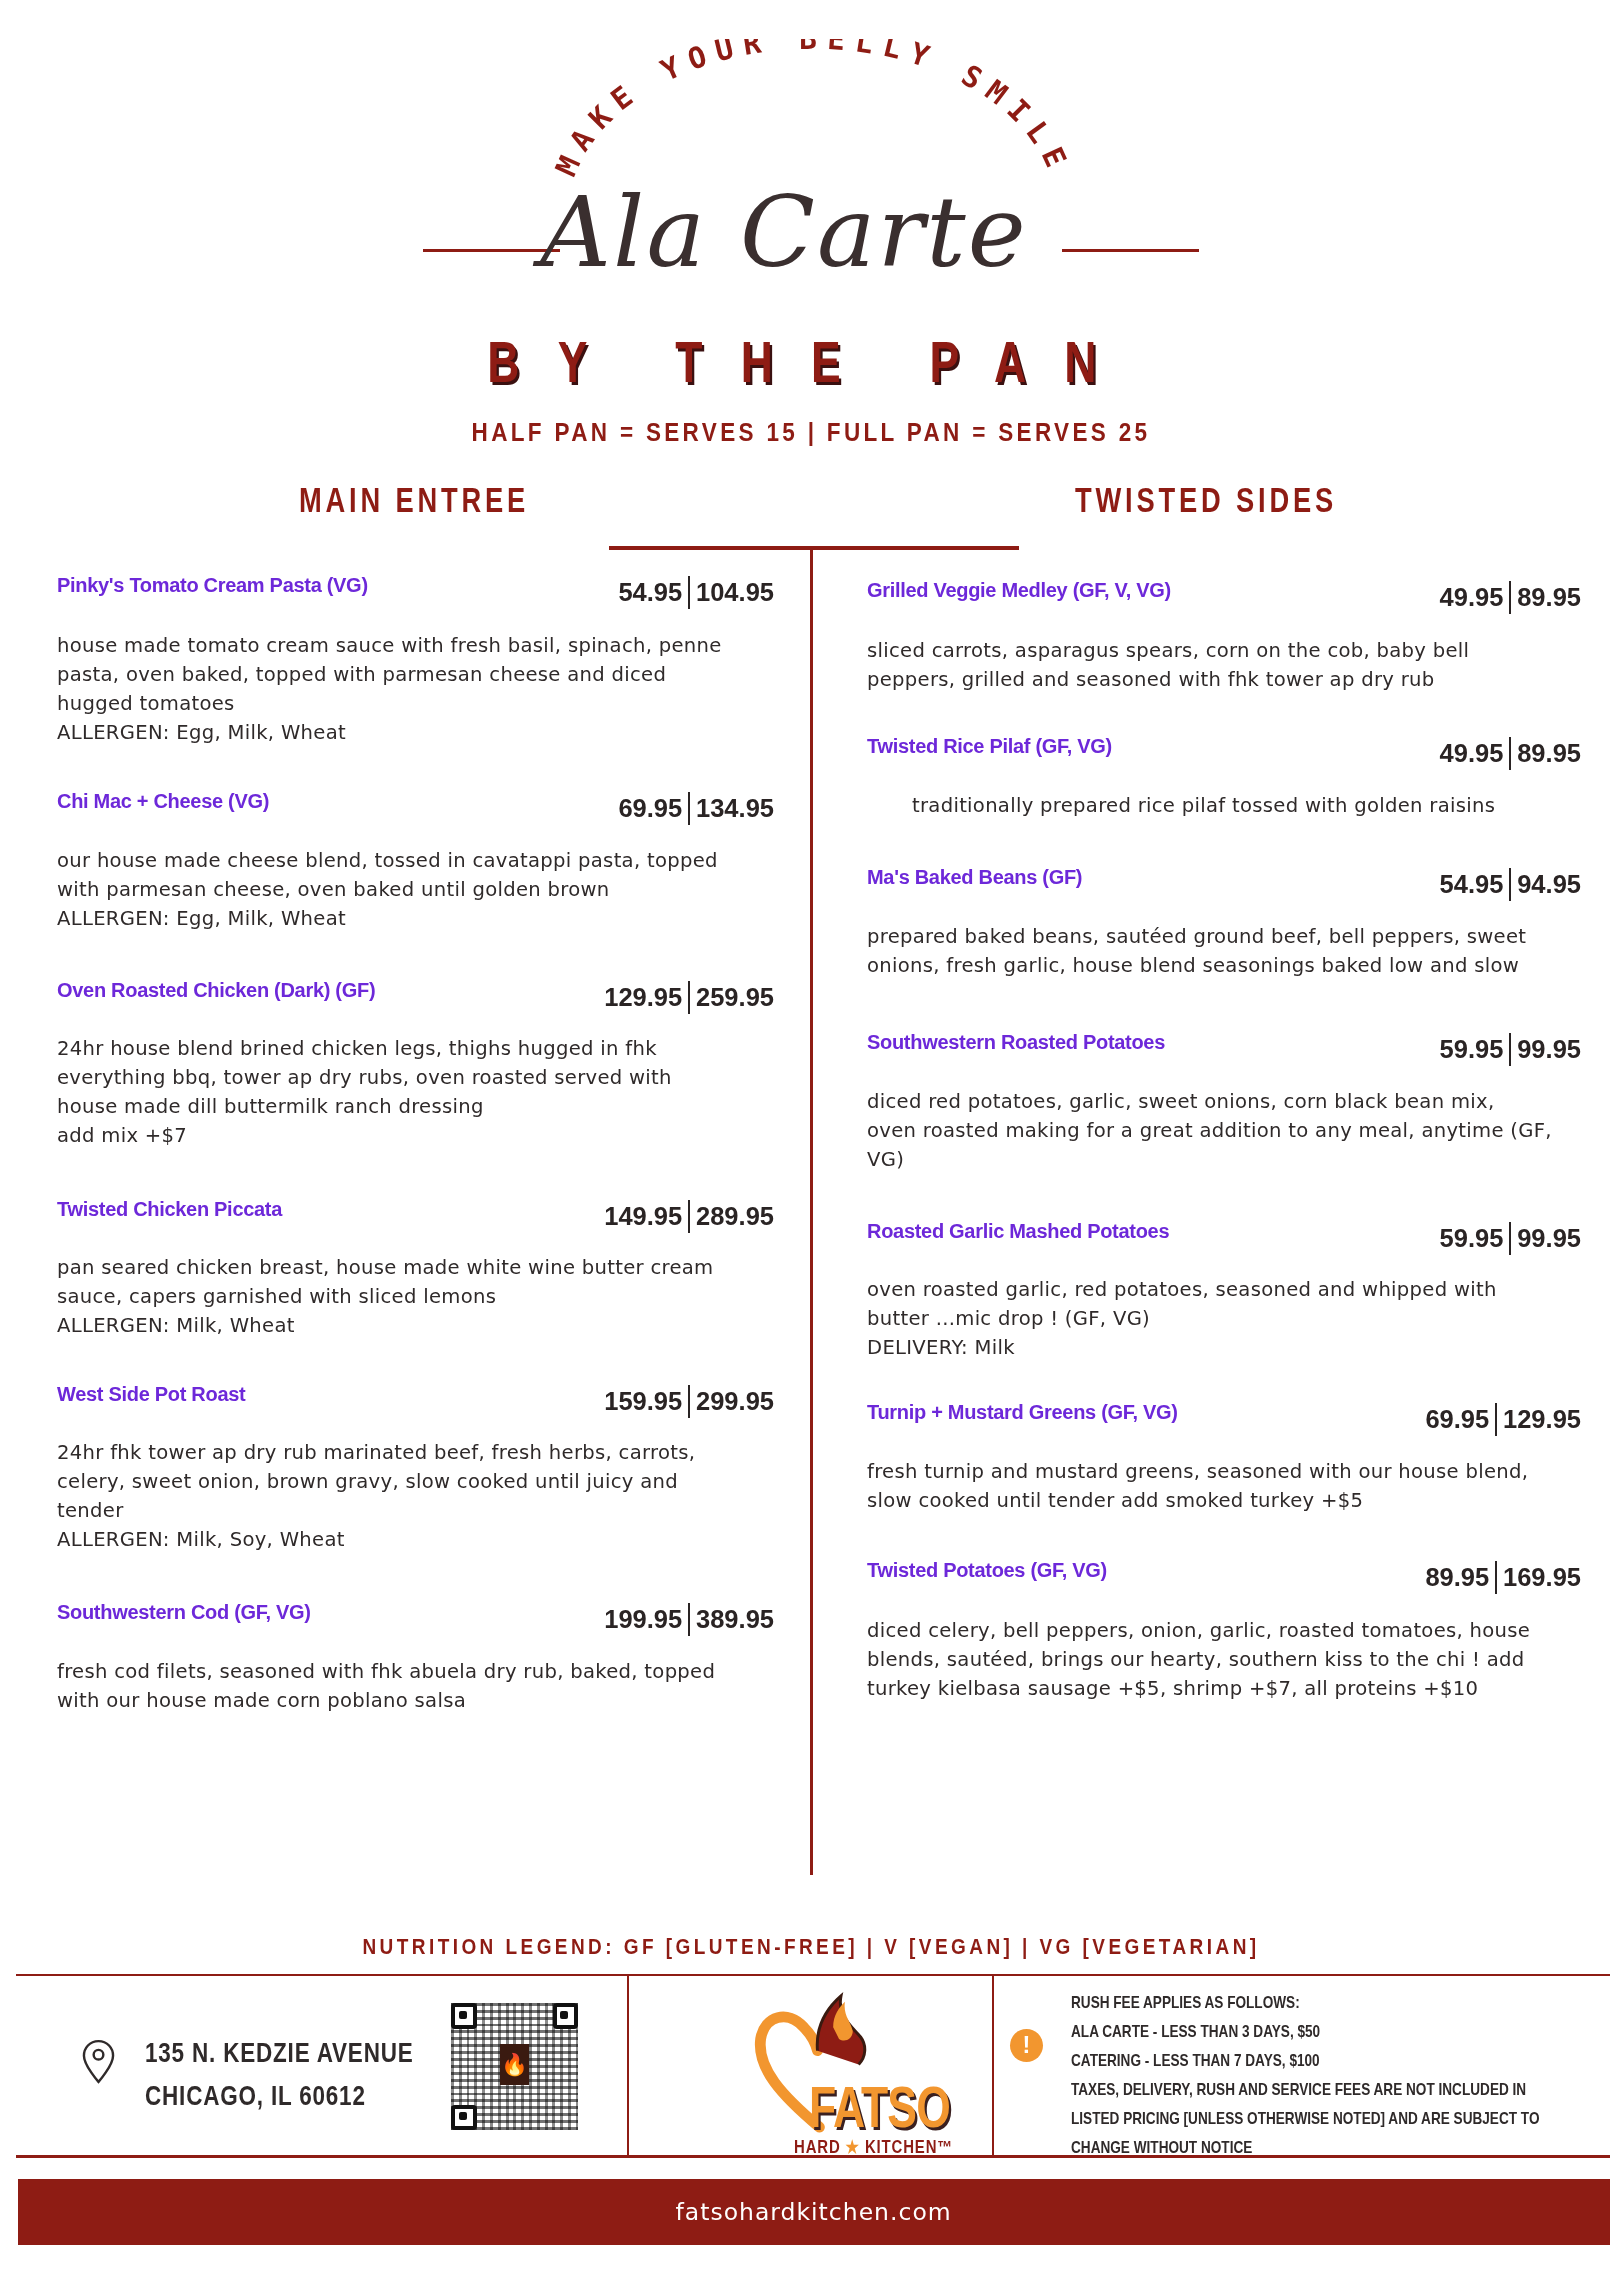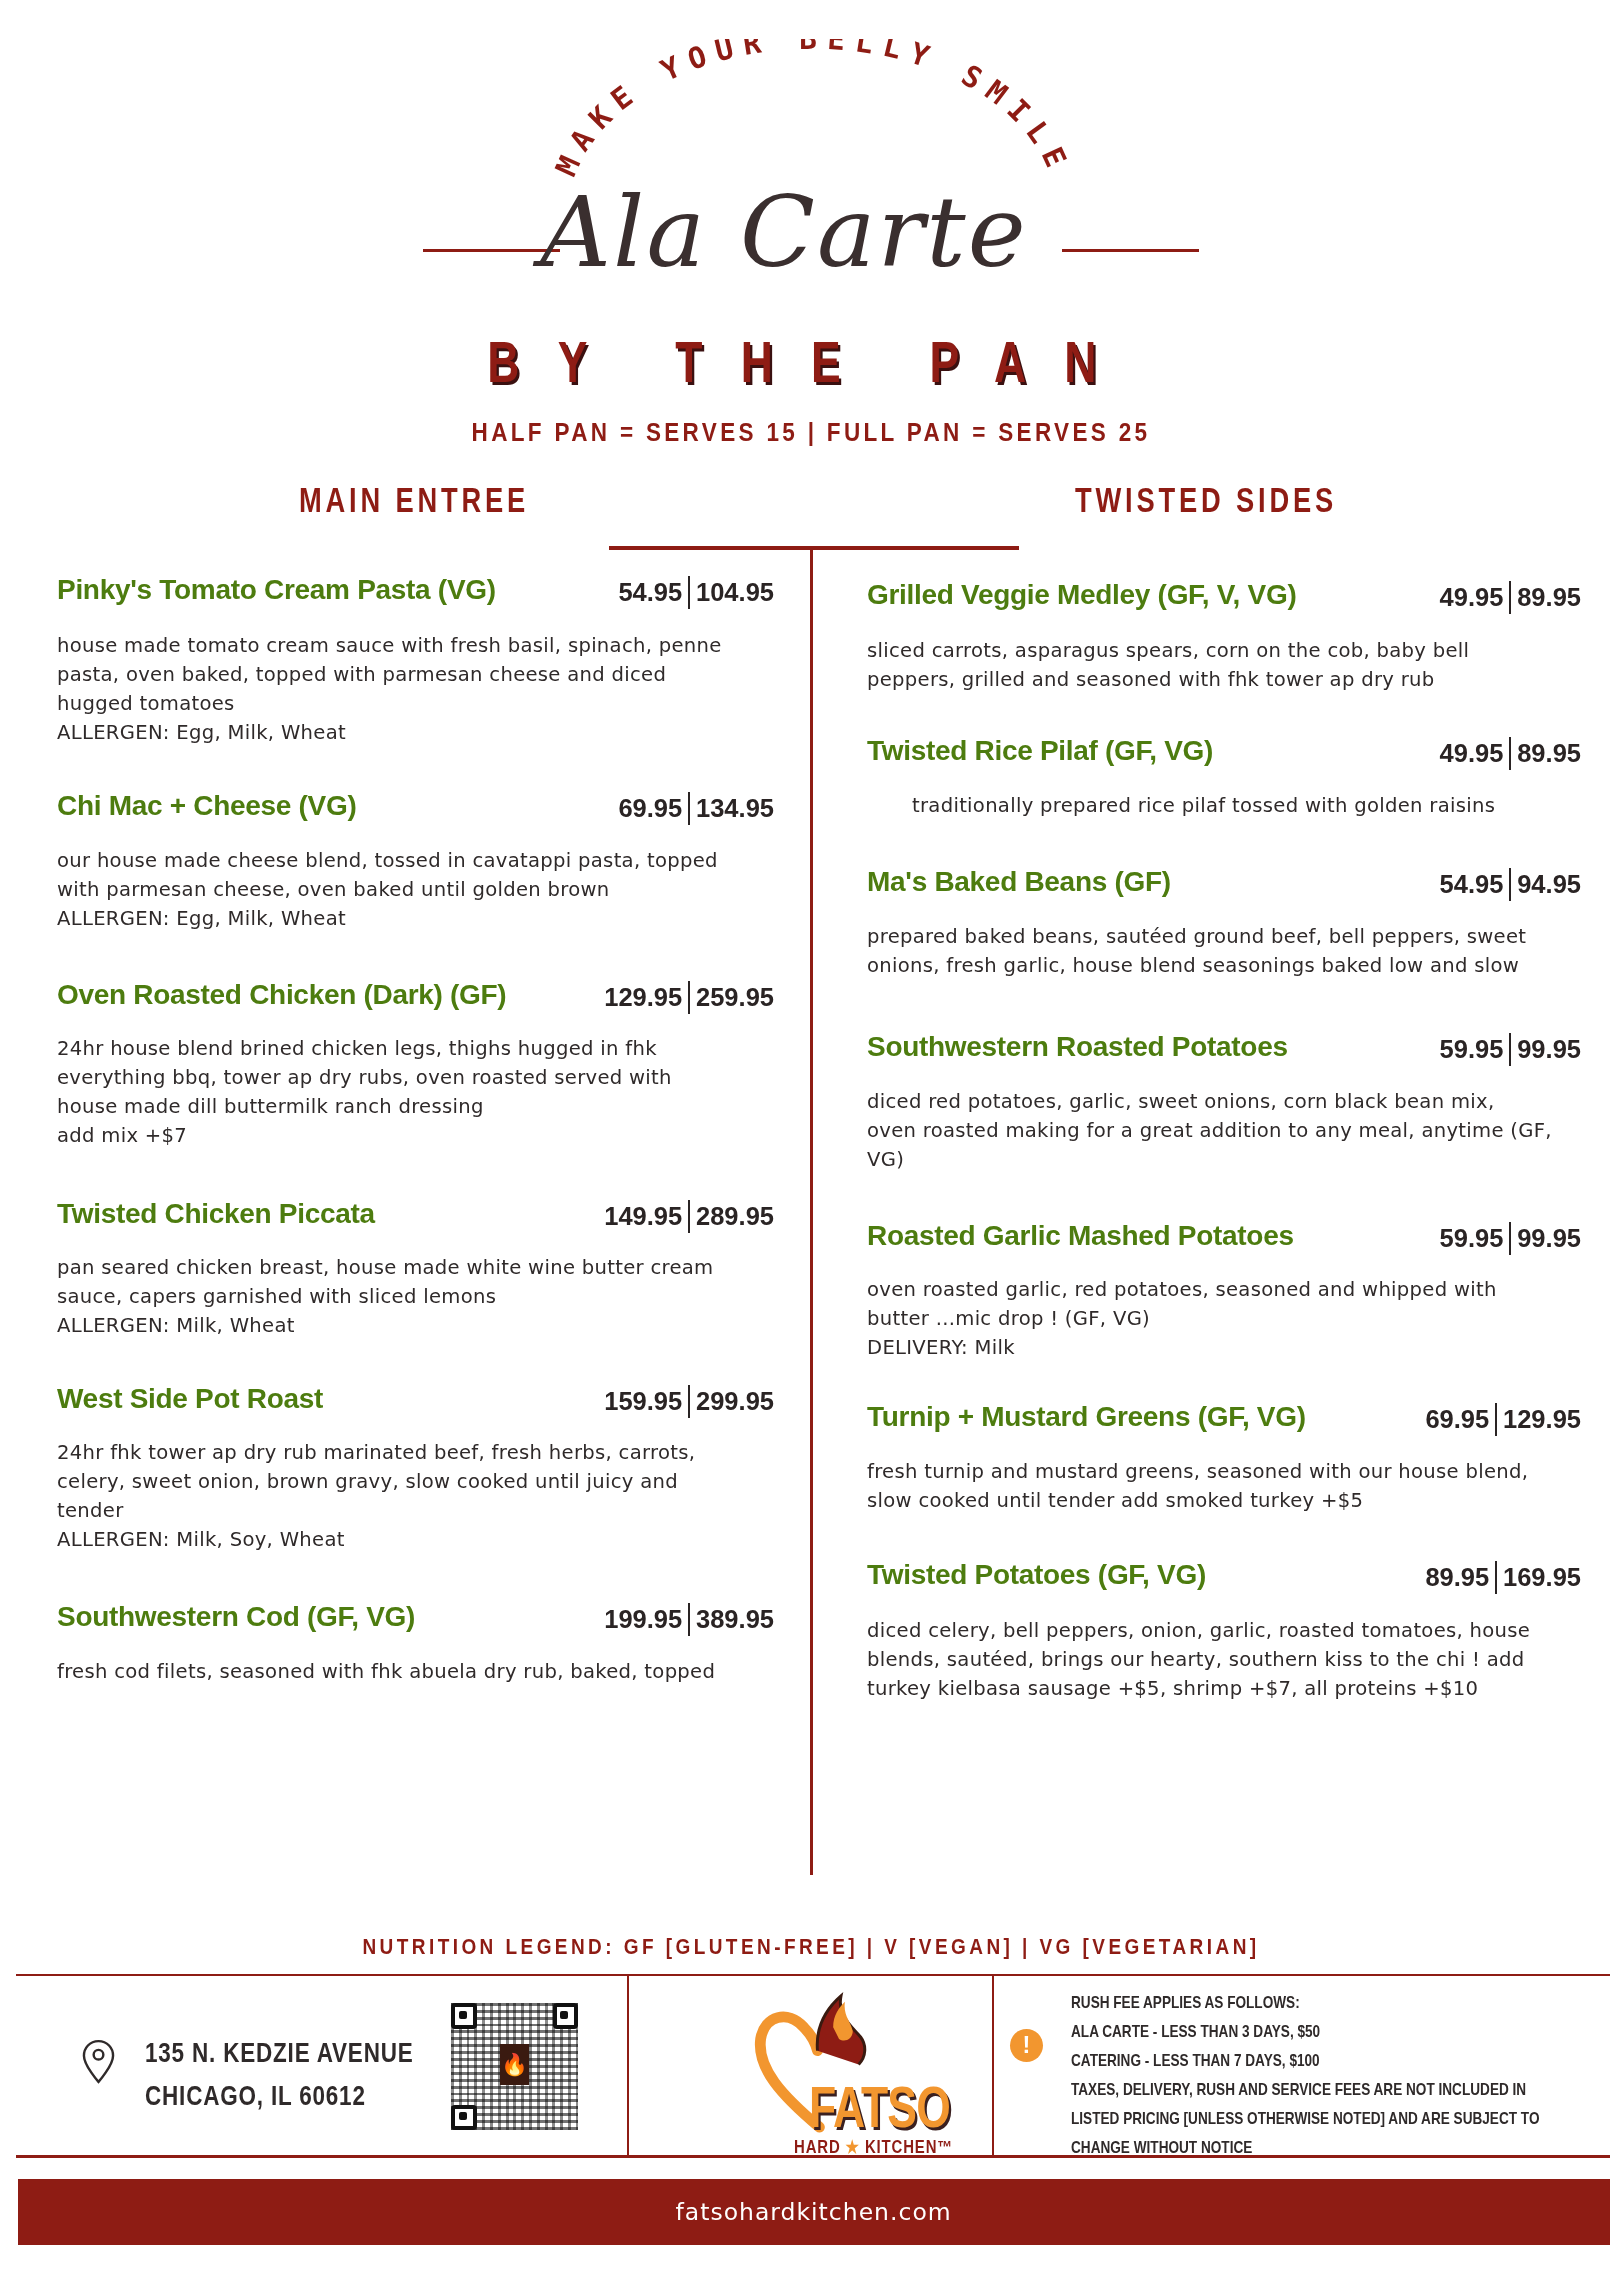"Pinky's Tomato Cream Pasta (VG)" .item-name { color: #4d7c0f -> #6d28d9; font-size: 28px -> 20px }
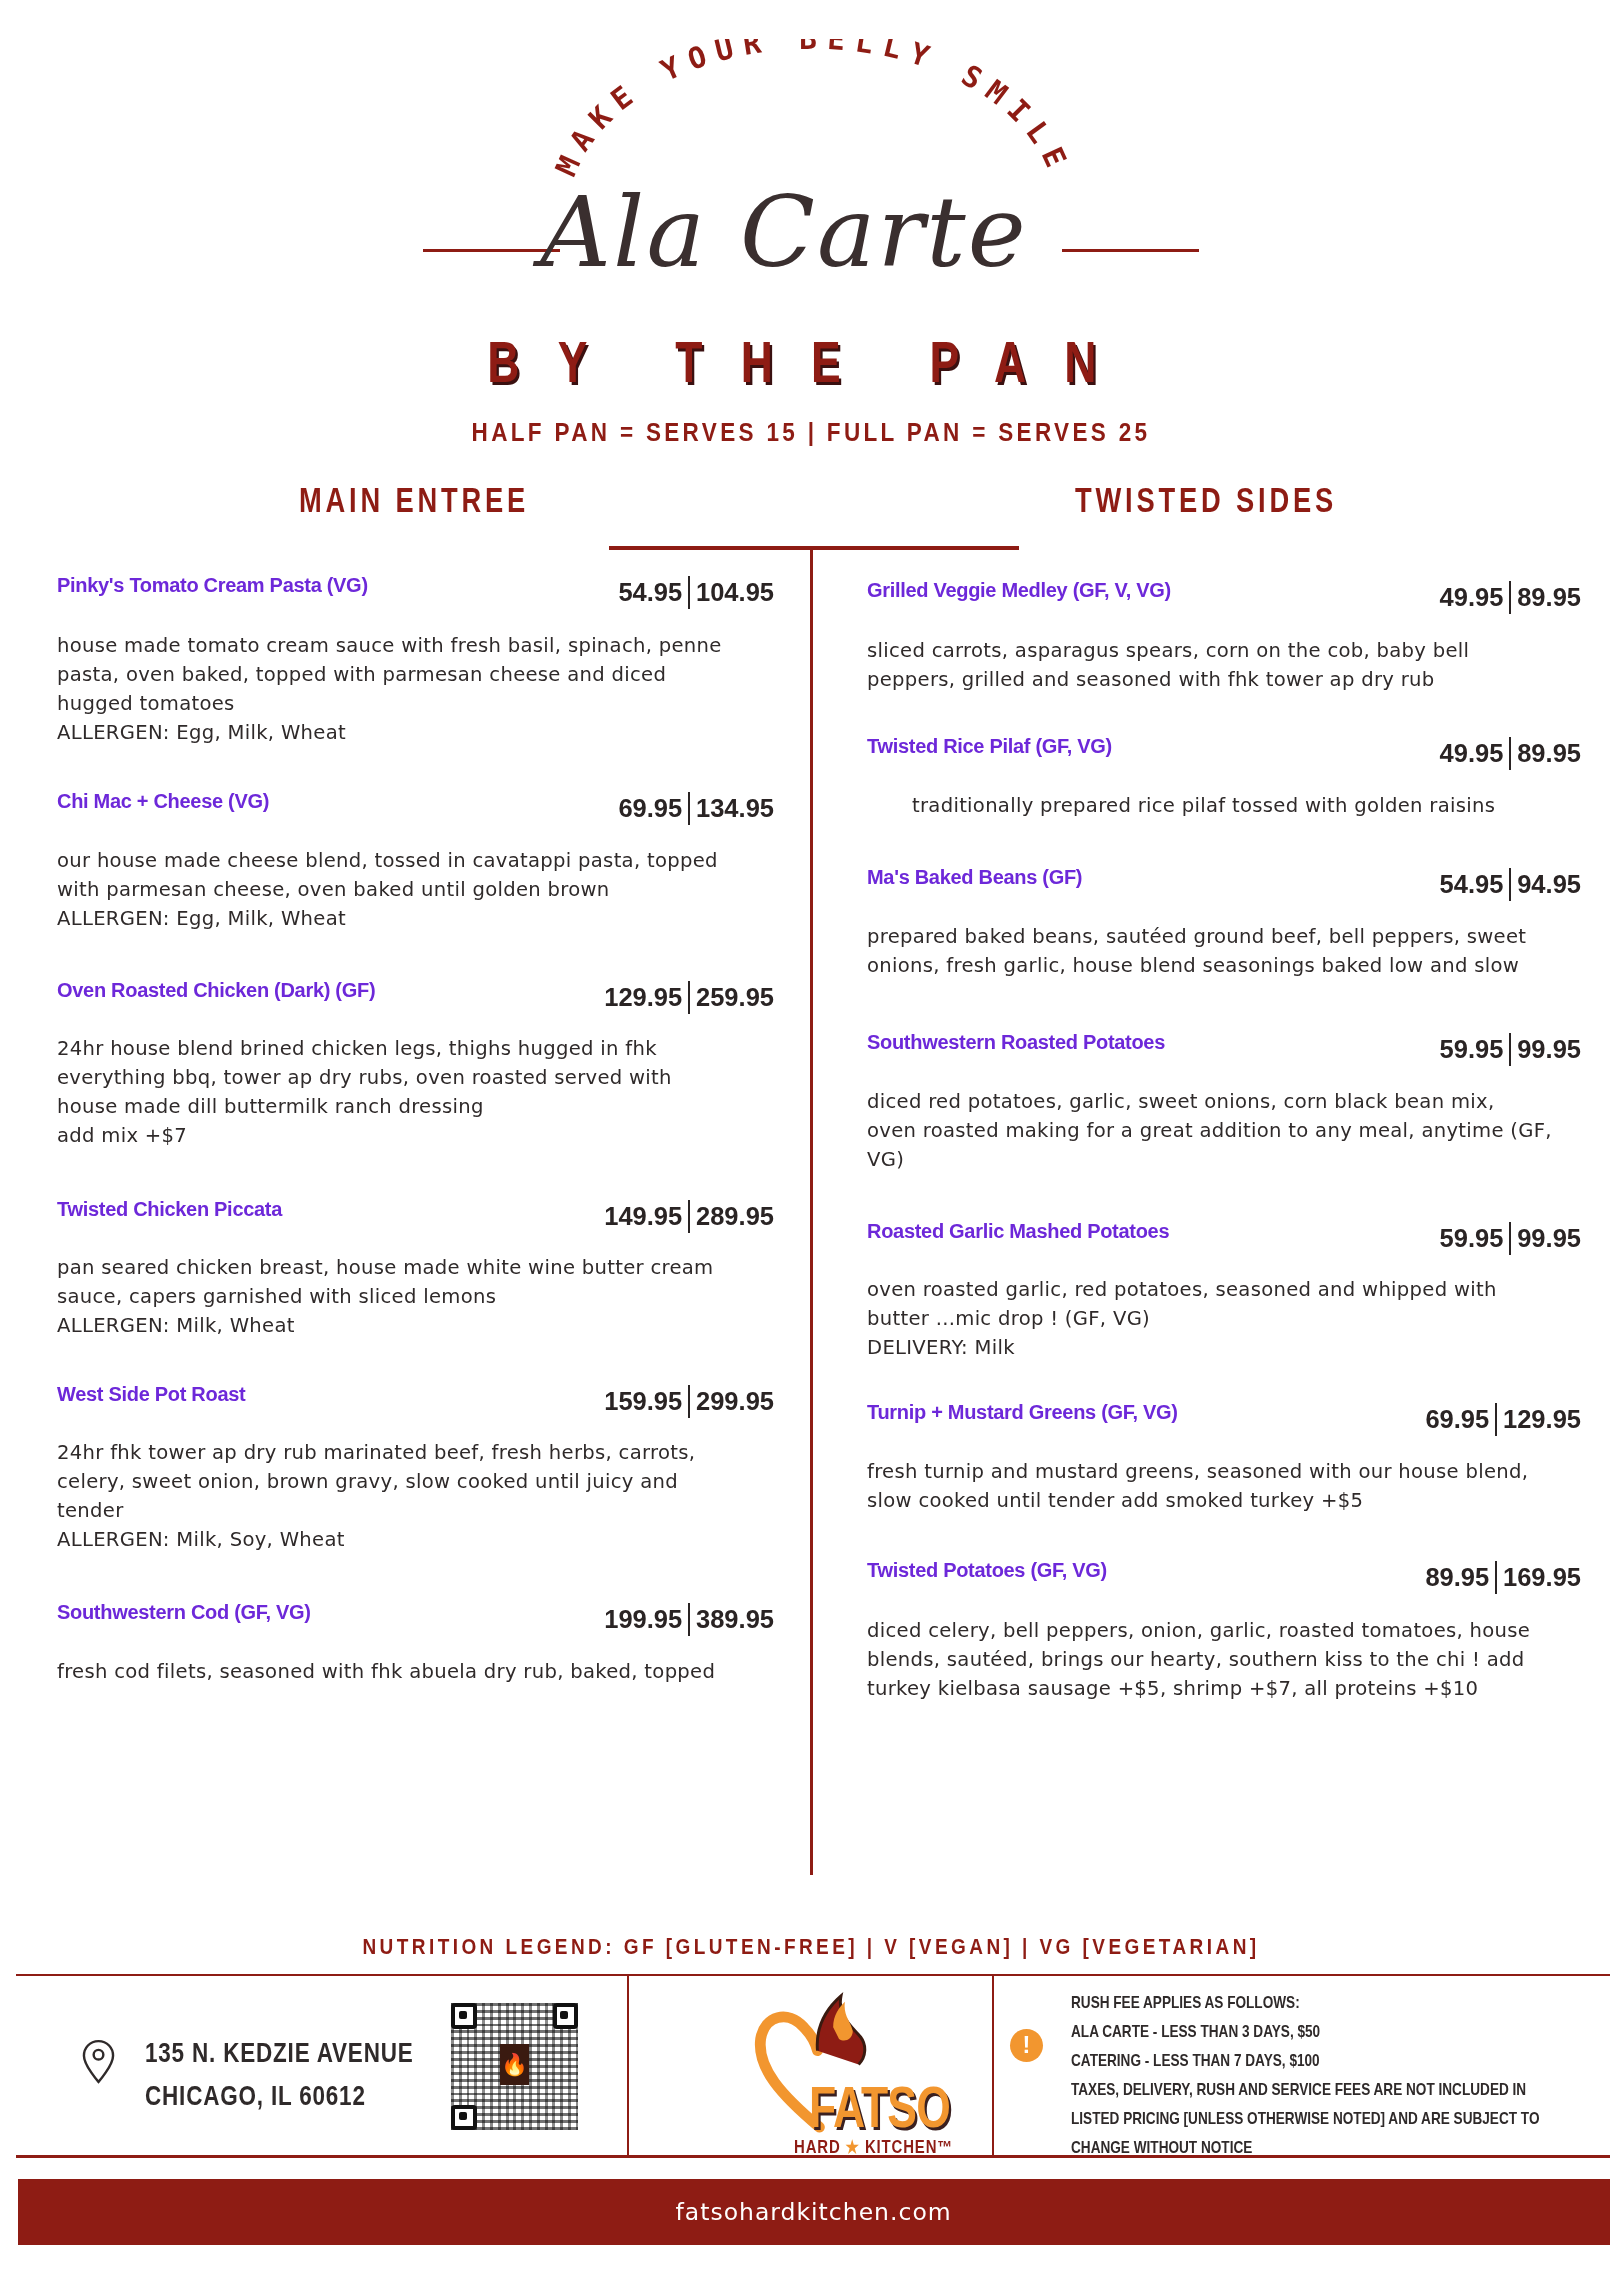"with our house made corn" div { html: none -> <div>with our house made corn poblano salsa</div> }
